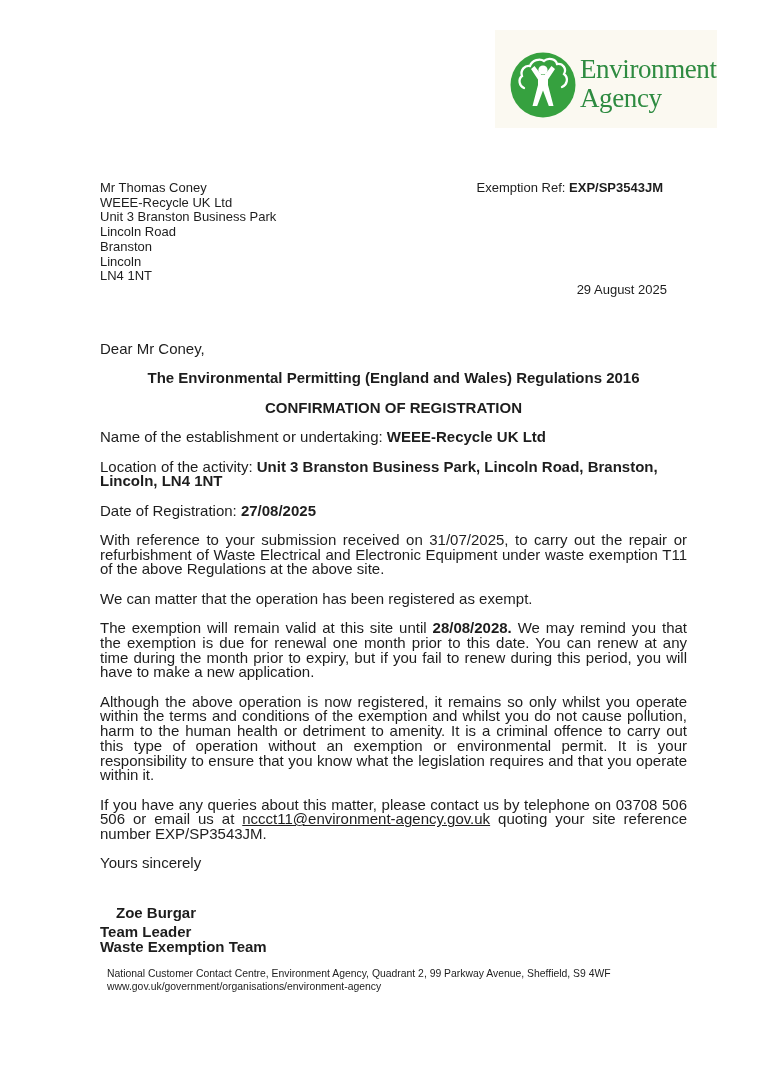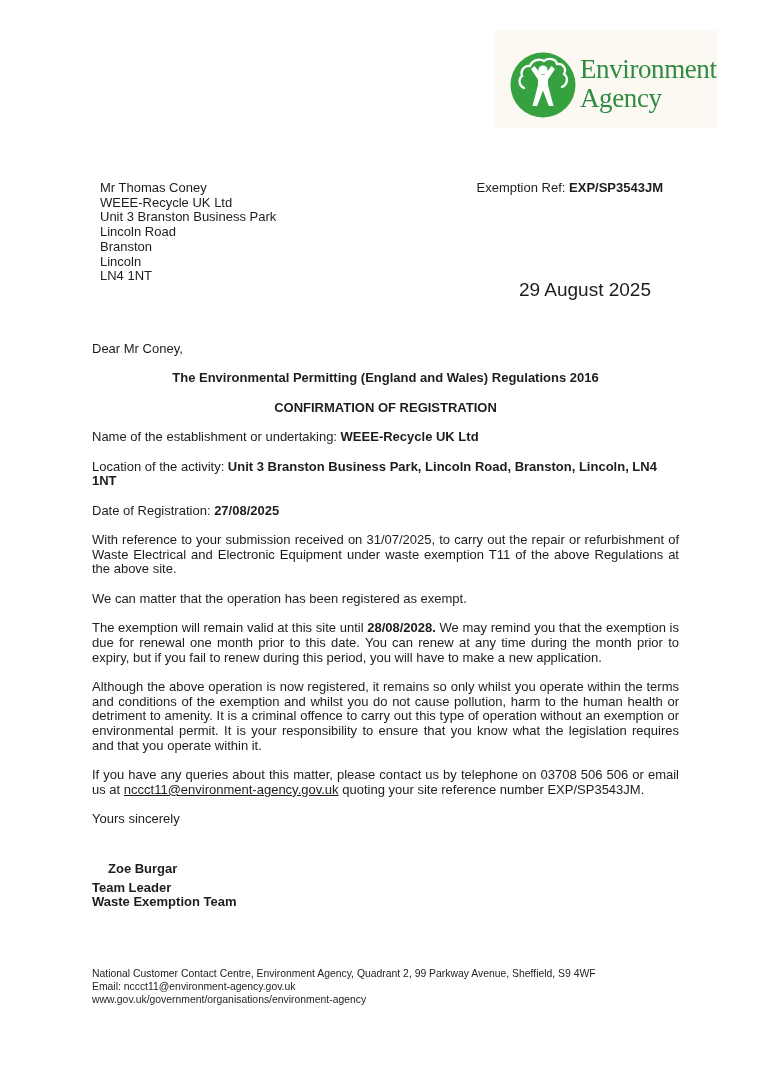"29 August 2025" .date-line { font-size: 19px -> 13px; right: 112px -> 96px }
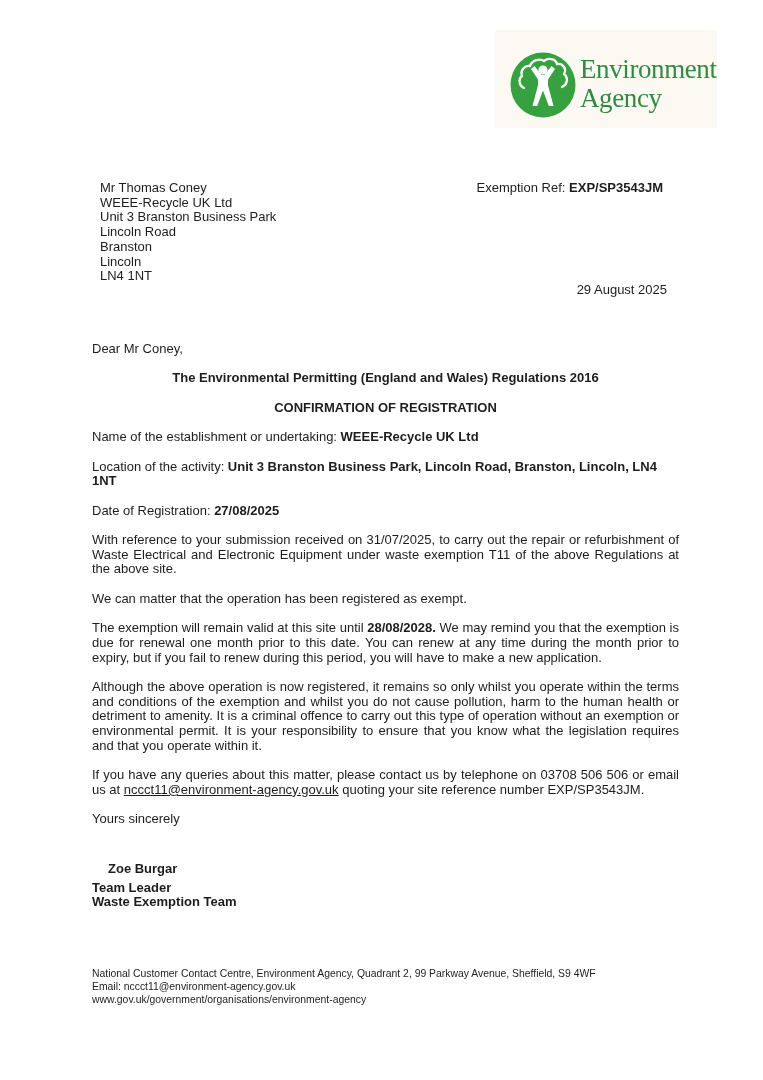"Dear Mr Coney," .letter-body { font-size: 13px -> 15px; left: 92px -> 100px }
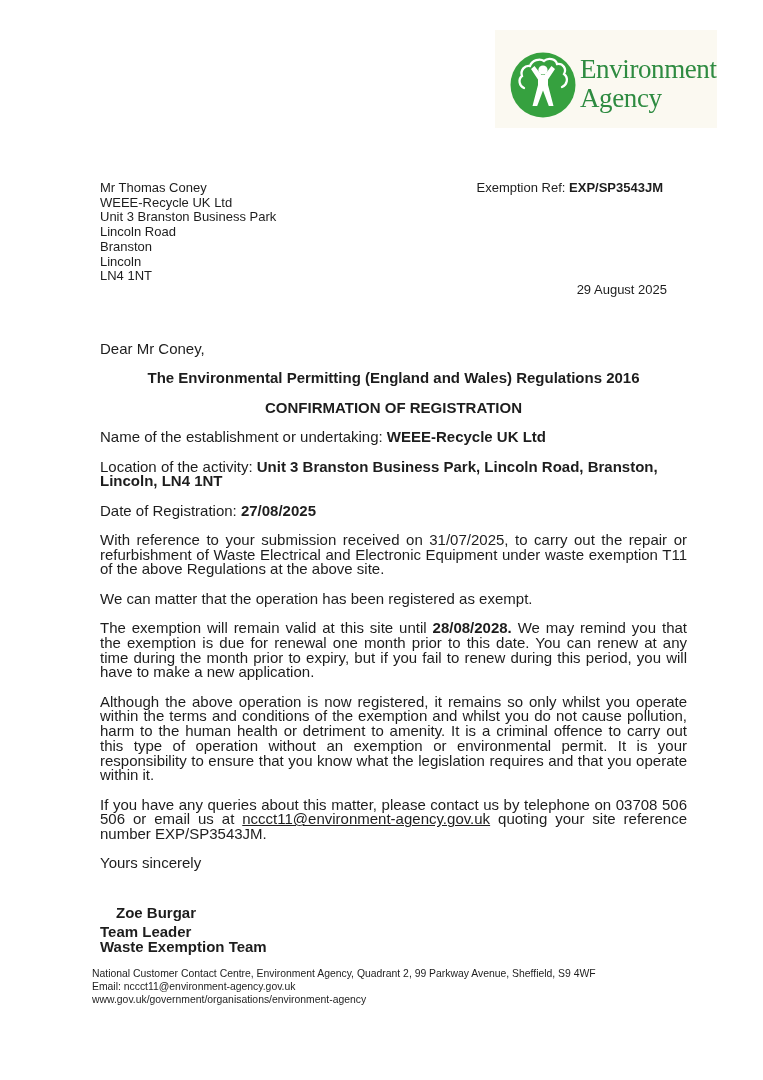"National Customer Contact Centre," .footer { left: 92px -> 107px }
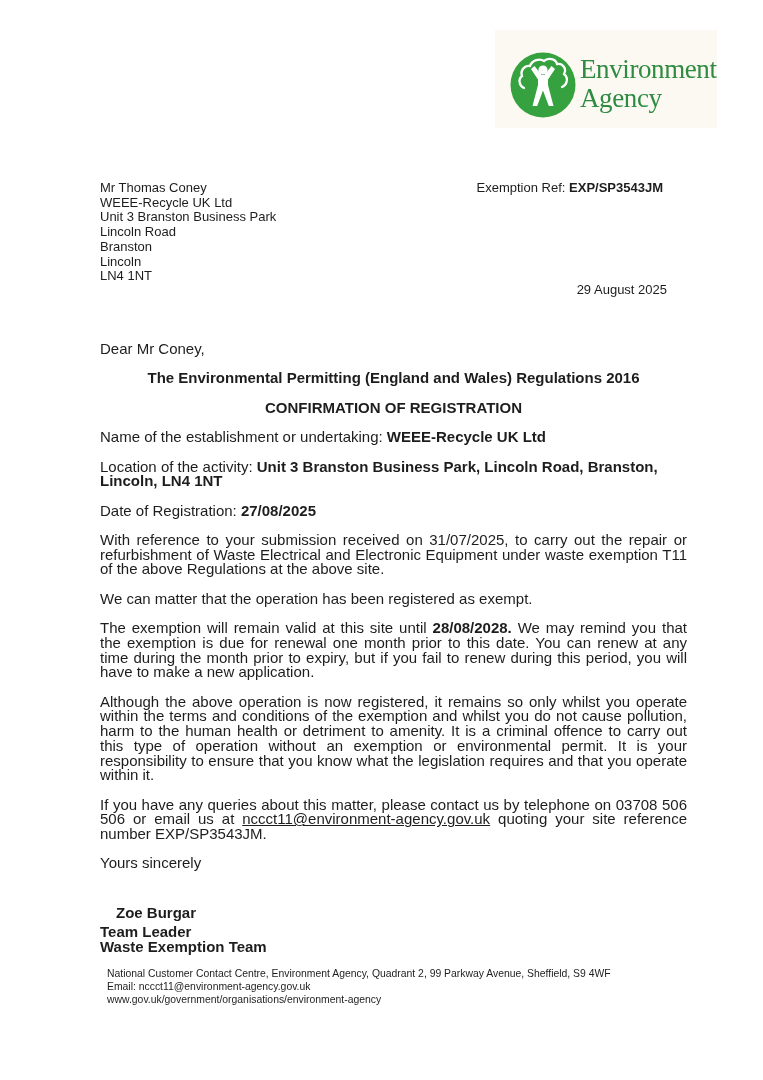"Email: nccct11@environment-agency.gov.uk" div { html: <div>Email: nccct11@environment-agency.gov.uk</div> -> none }
